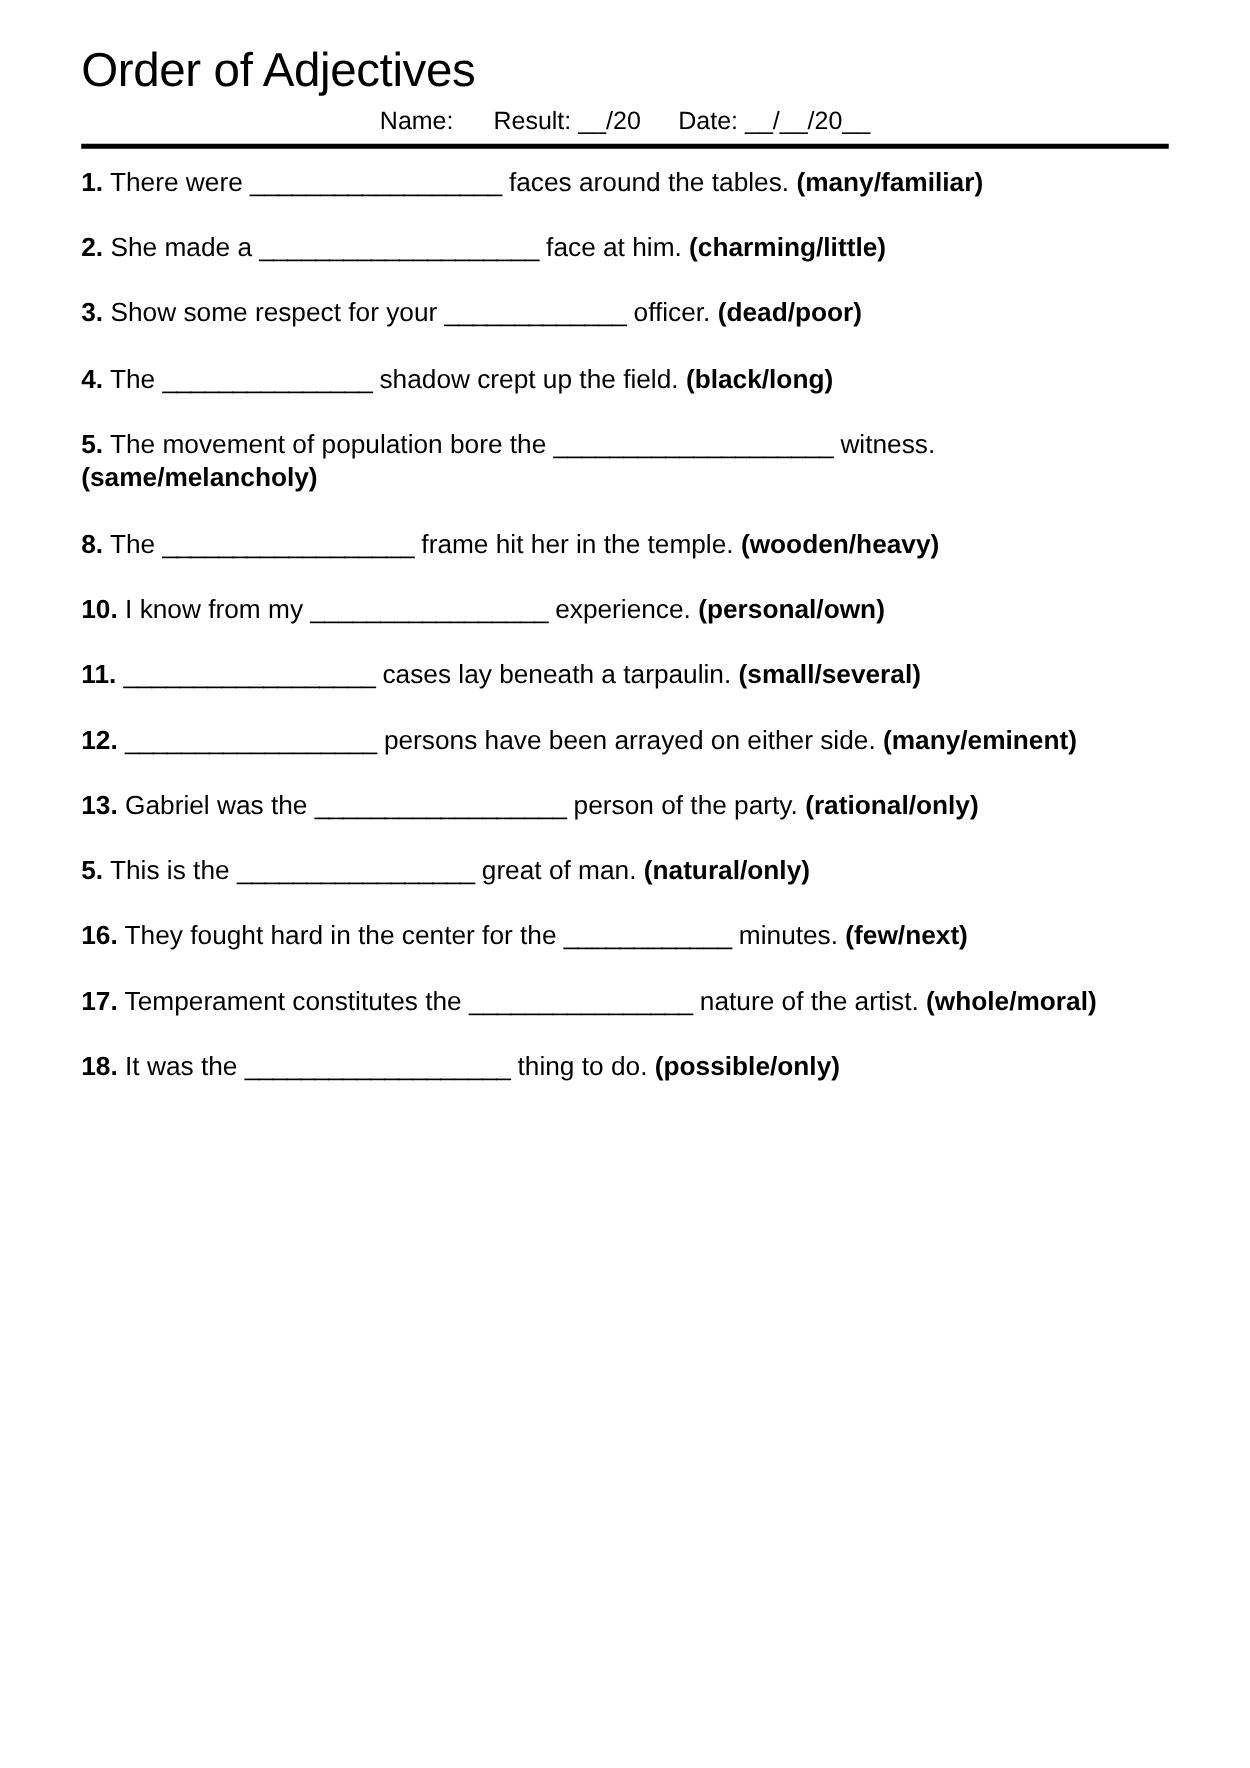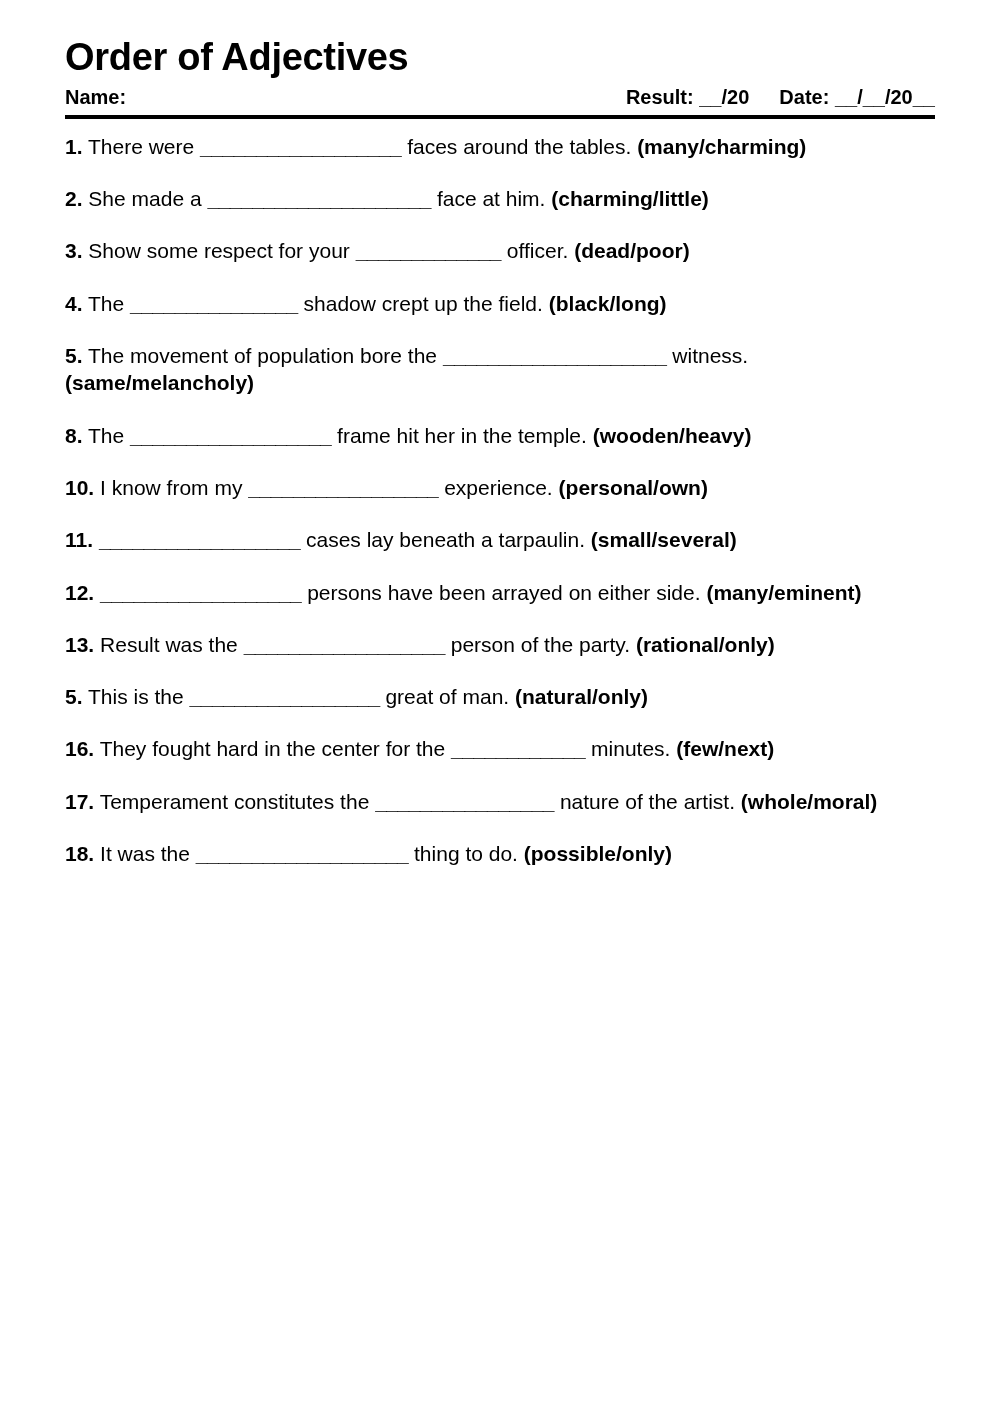"Order of Adjectives" .title { font-weight: bold -> normal }
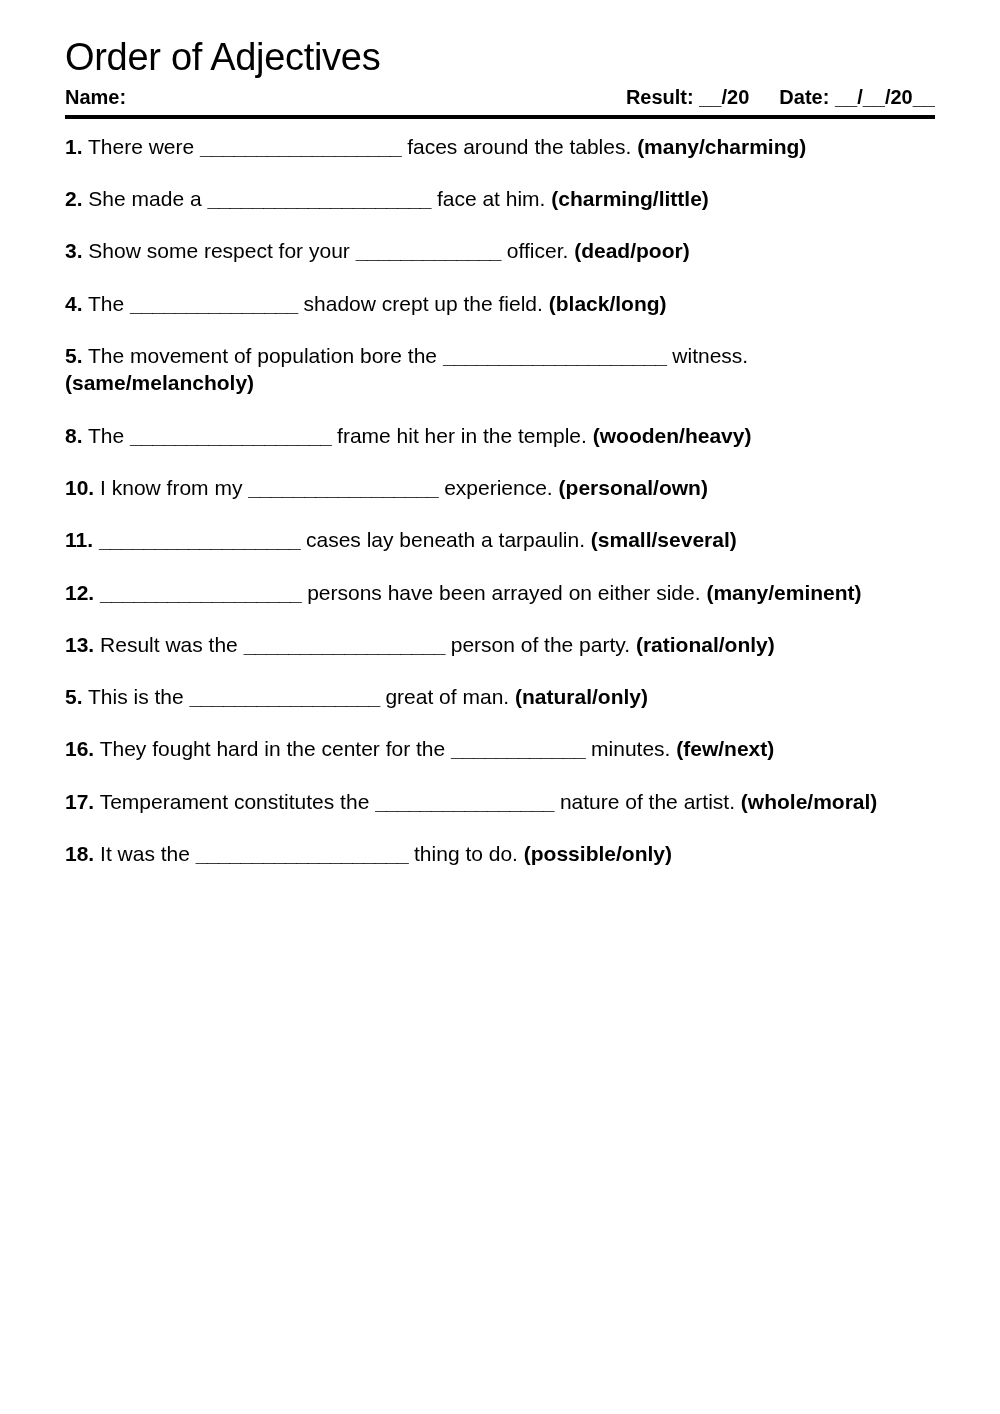"Name:" .meta-row { font-weight: bold -> normal; justify-content: space-between -> center }
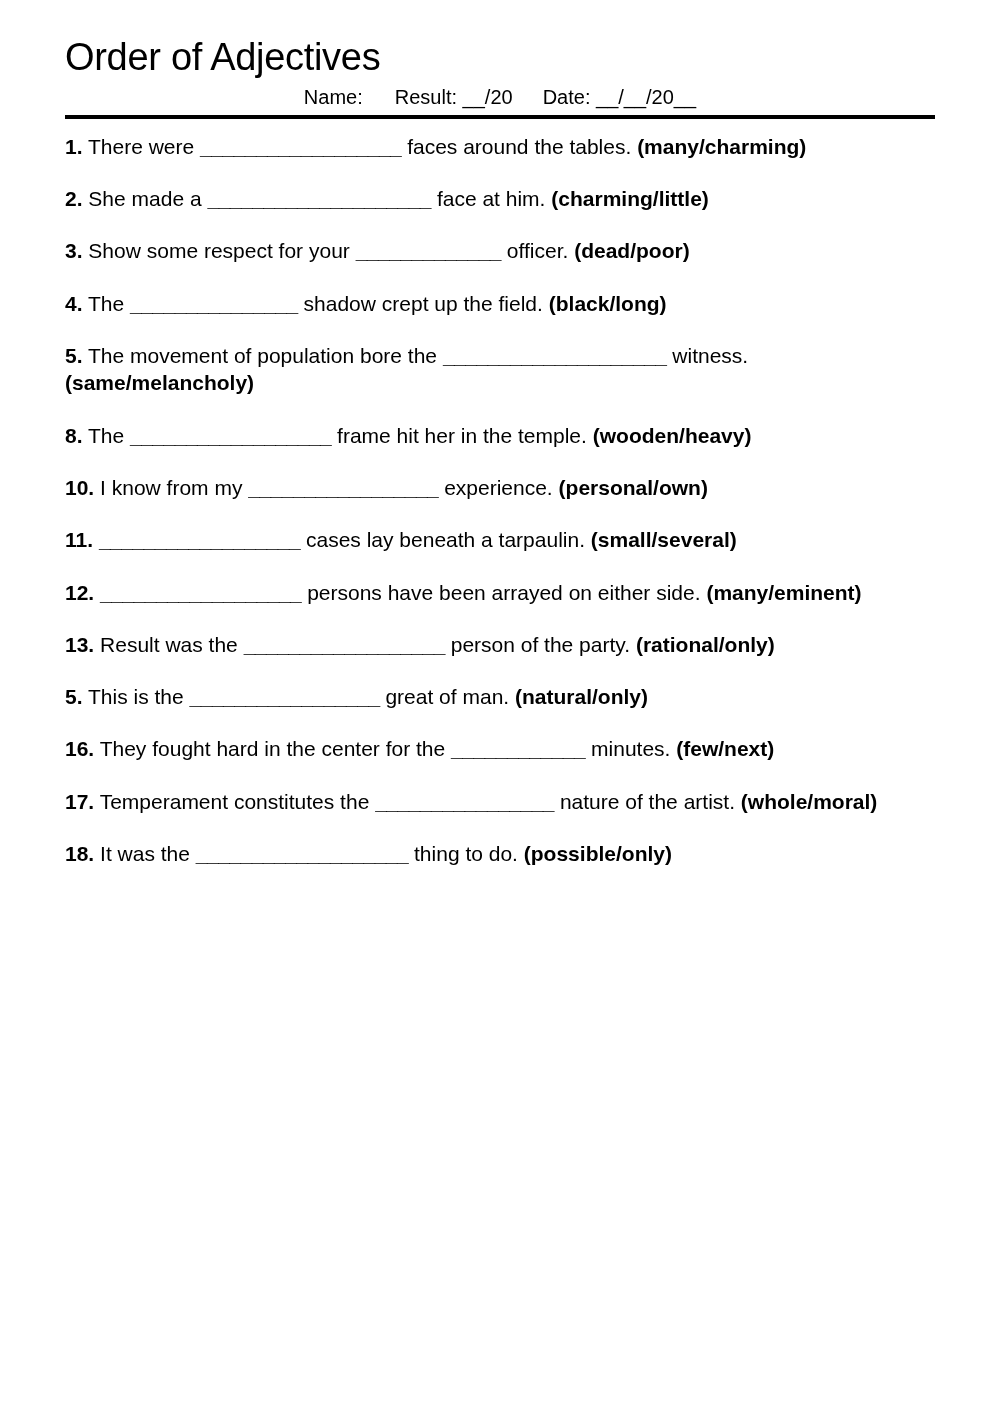"__________________" .blank { font-weight: bold -> normal }
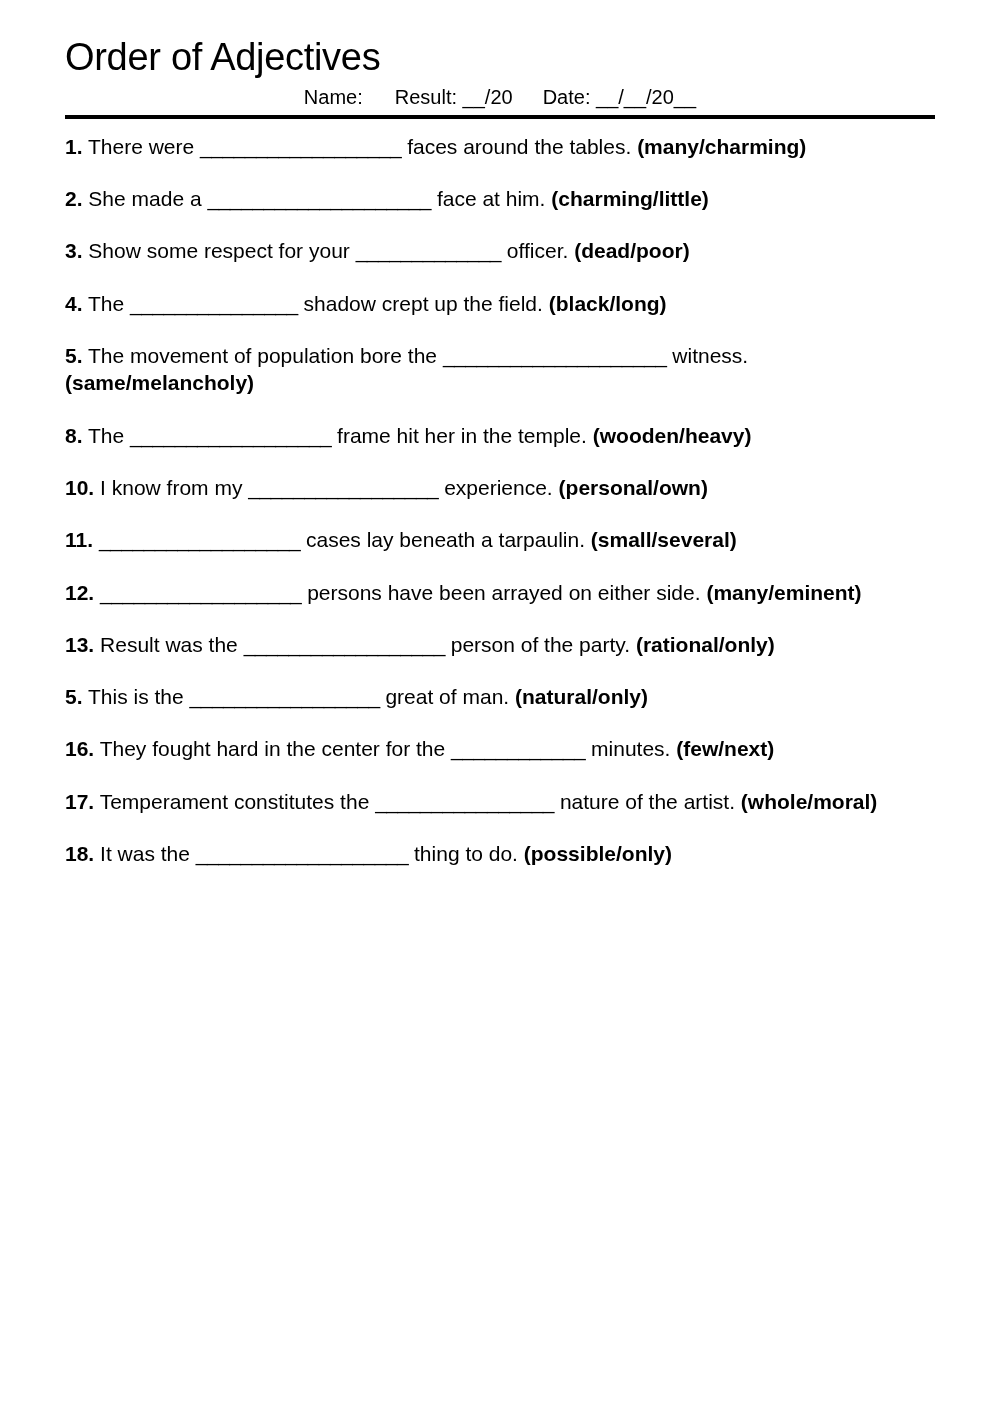"(many/charming)" span.options { text: many/charming -> many/familiar }
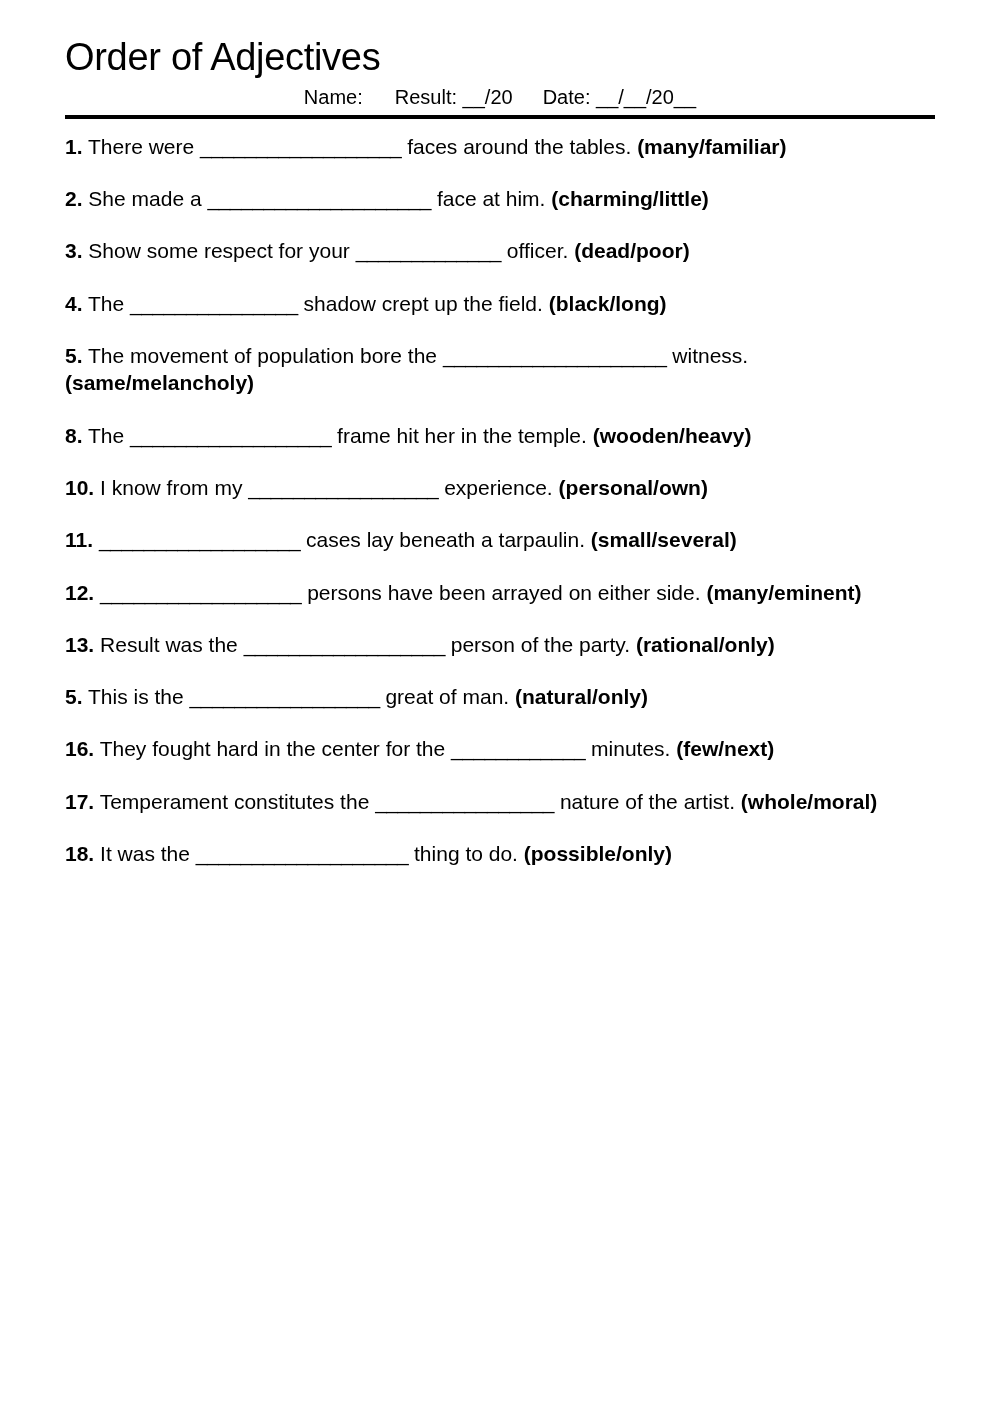"Result was the" span.qtext { text: Result -> Gabriel }
